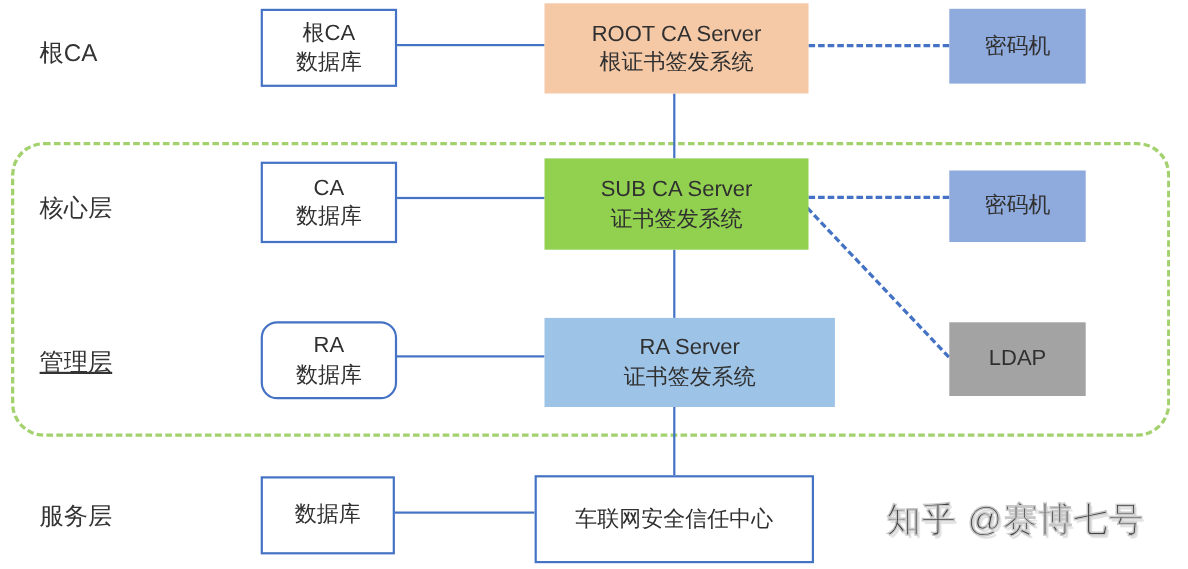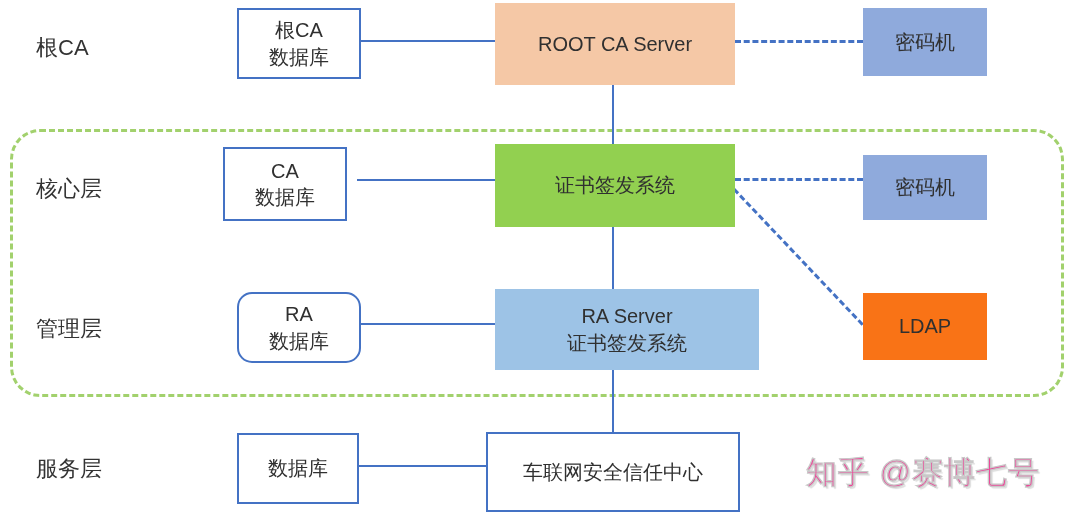"根证书签发系统" span { html: none -> <span>根证书签发系统</span> }
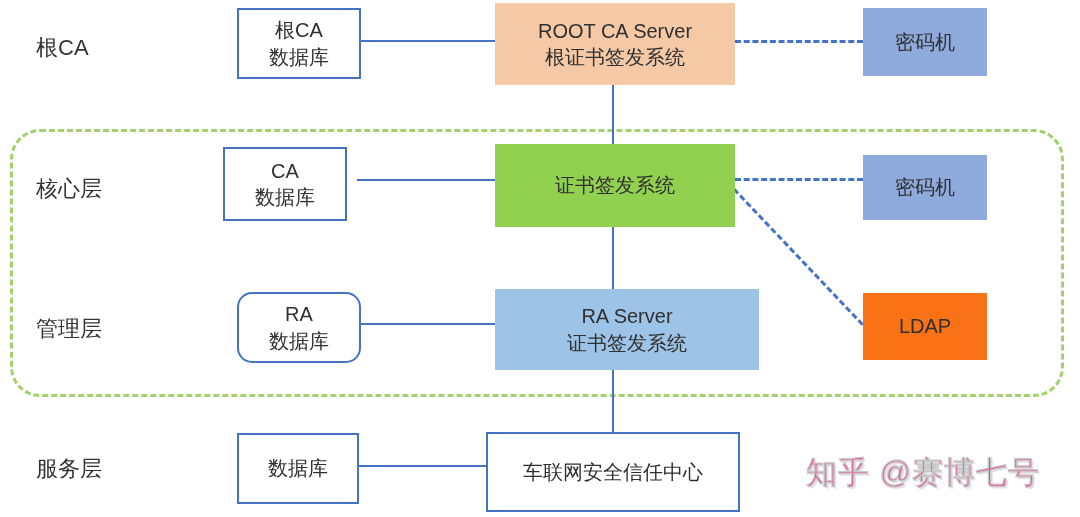"CA" .ca-db { left: 223px -> 237px }
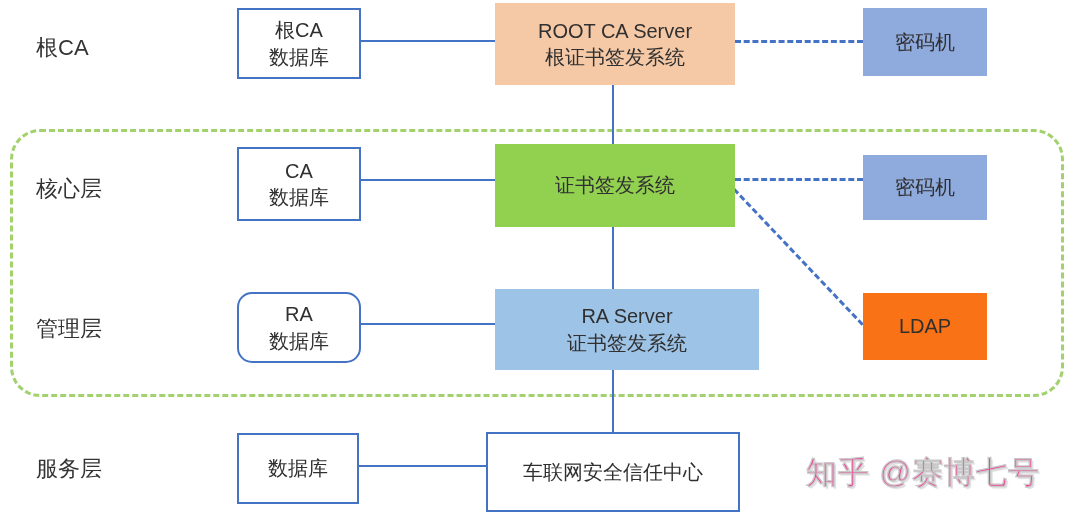"SUB CA Server" span { html: none -> <span>SUB CA Server</span> }
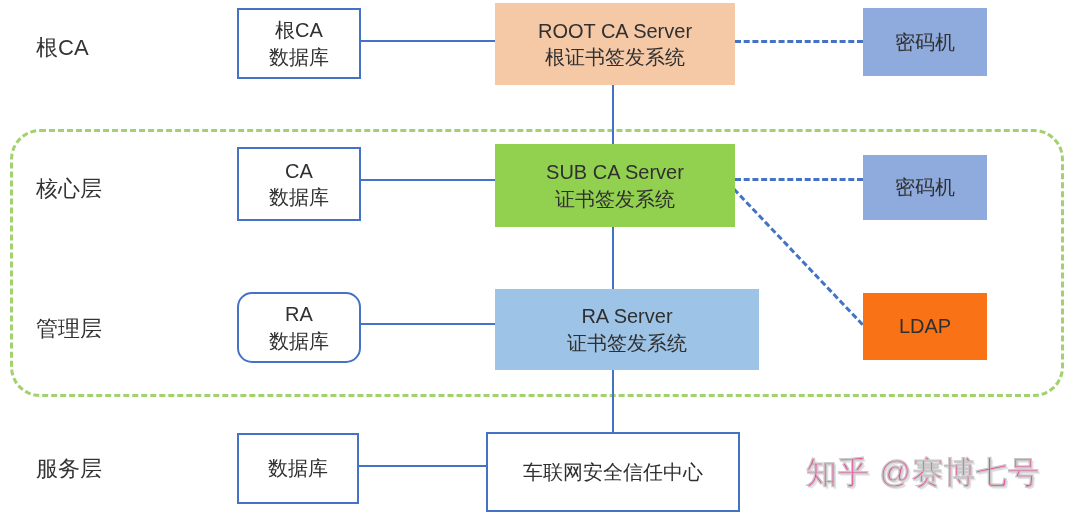"管理层" div.row-label { text-decoration: none -> underline }
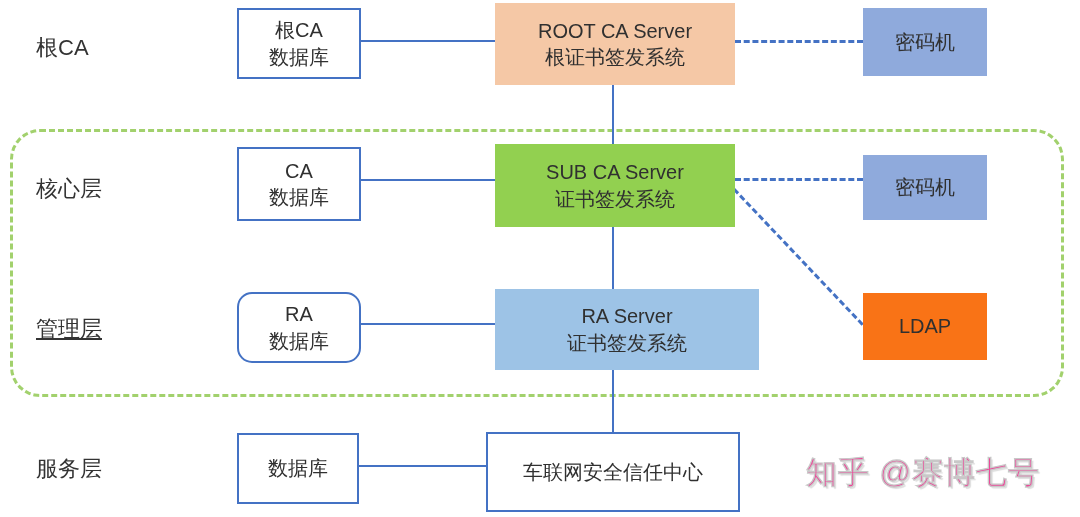"LDAP" .ldap { background: #f97316 -> #a3a3a3 }
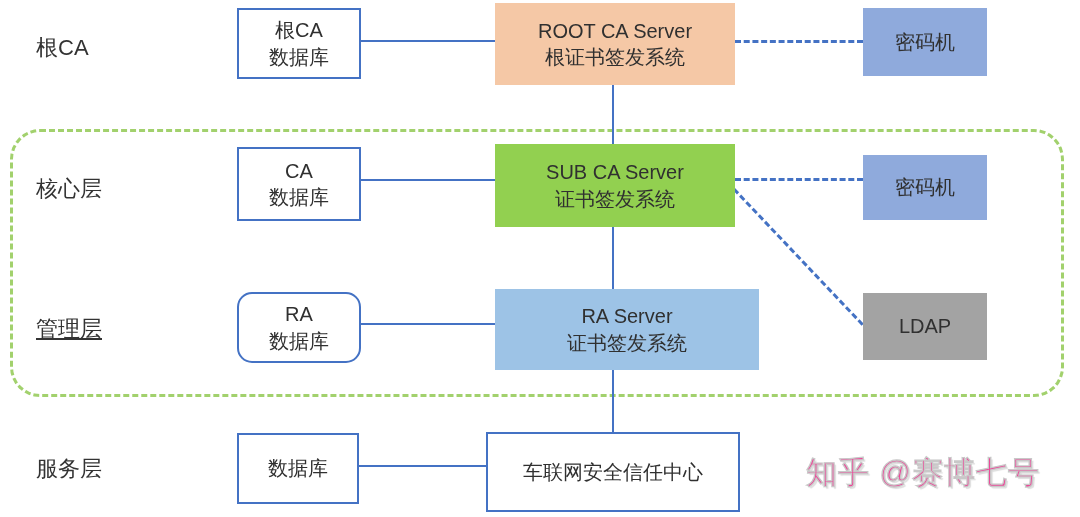"知乎 @赛博七号" .watermark { color: #ec4899 -> #404040 }
